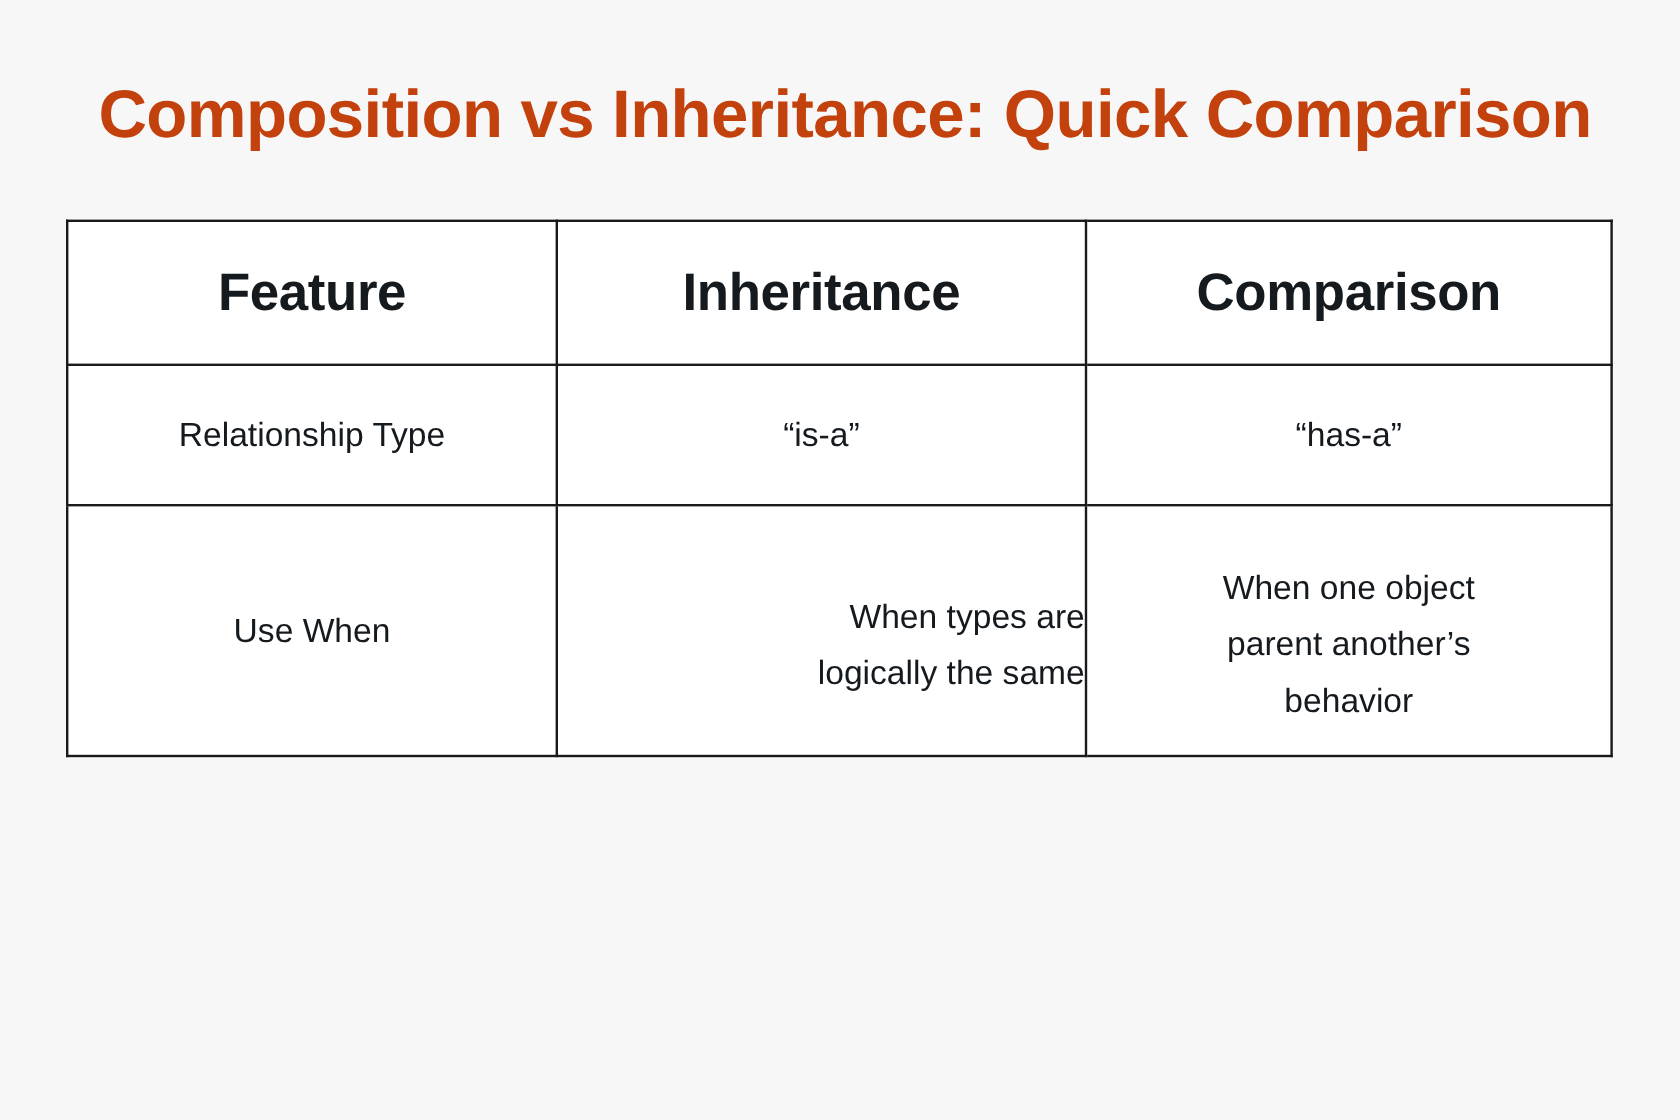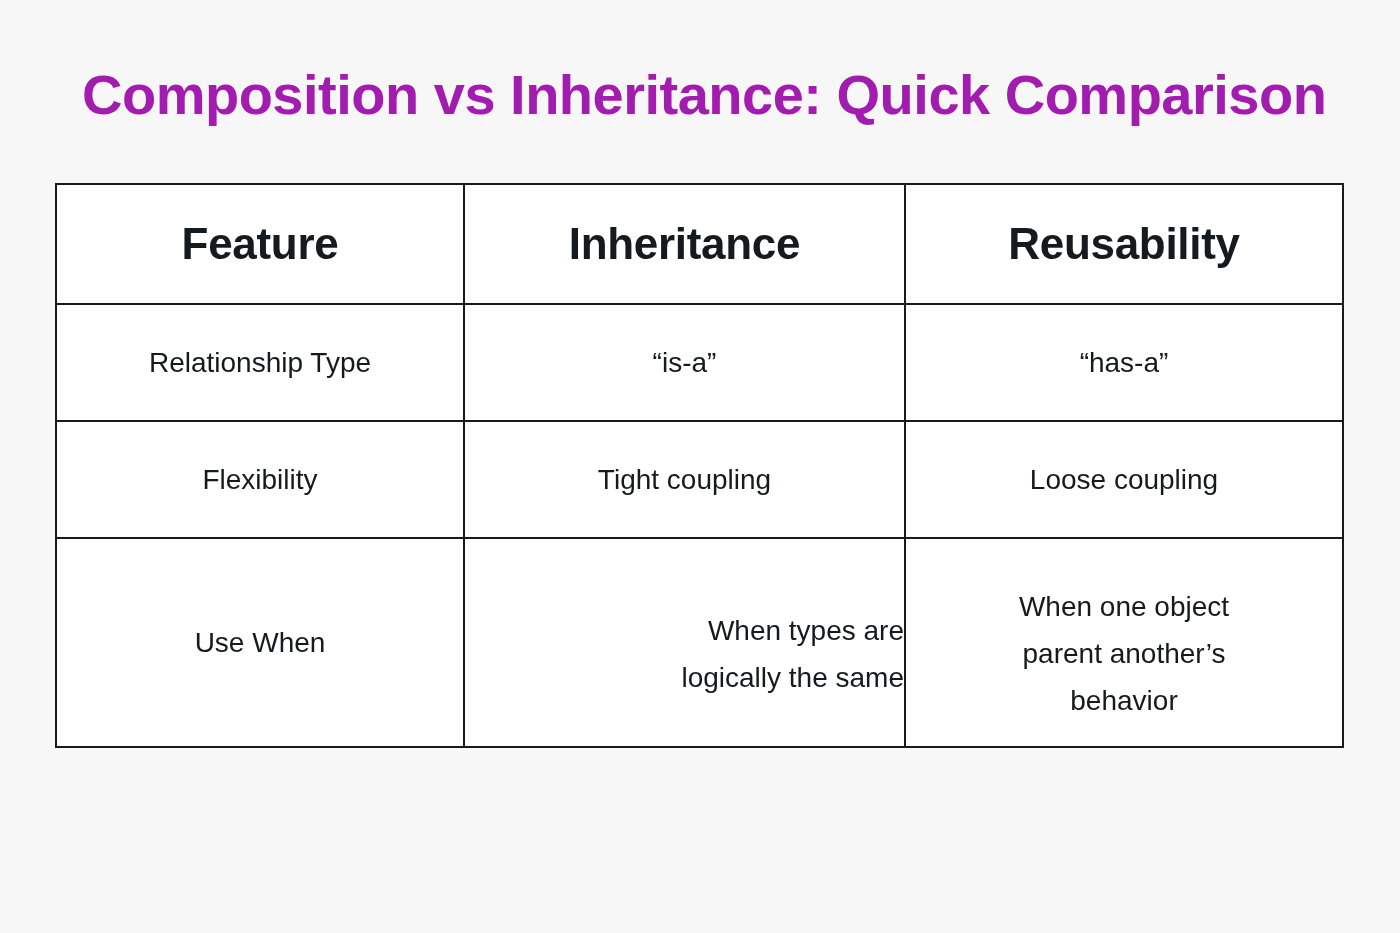"Composition vs Inheritance: Quick" .title { color: #a21caf -> #c2410c }
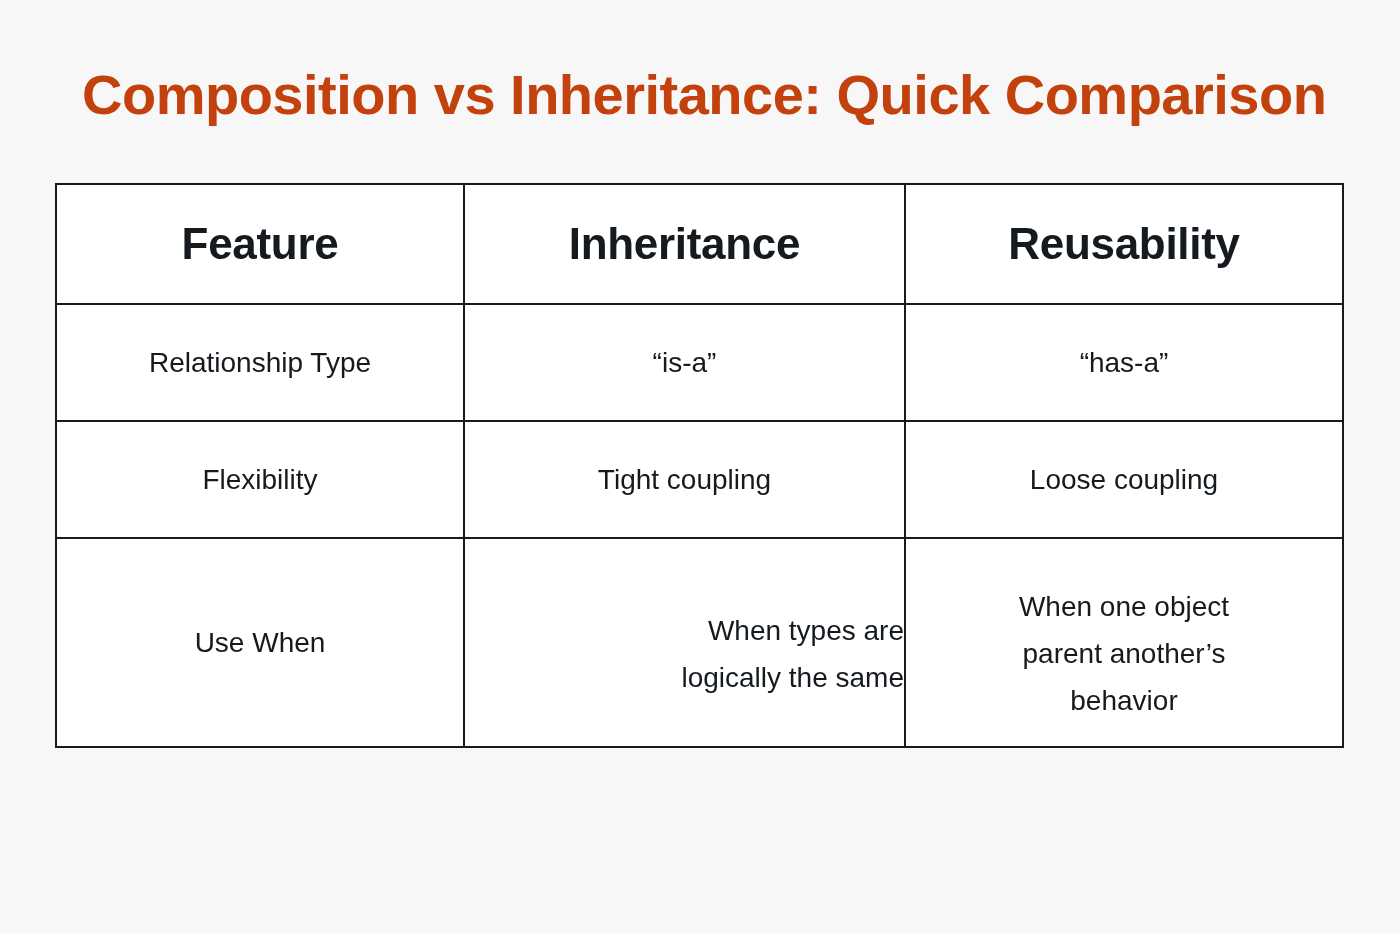"Reusability" th.col3 { text: Reusability -> Comparison }
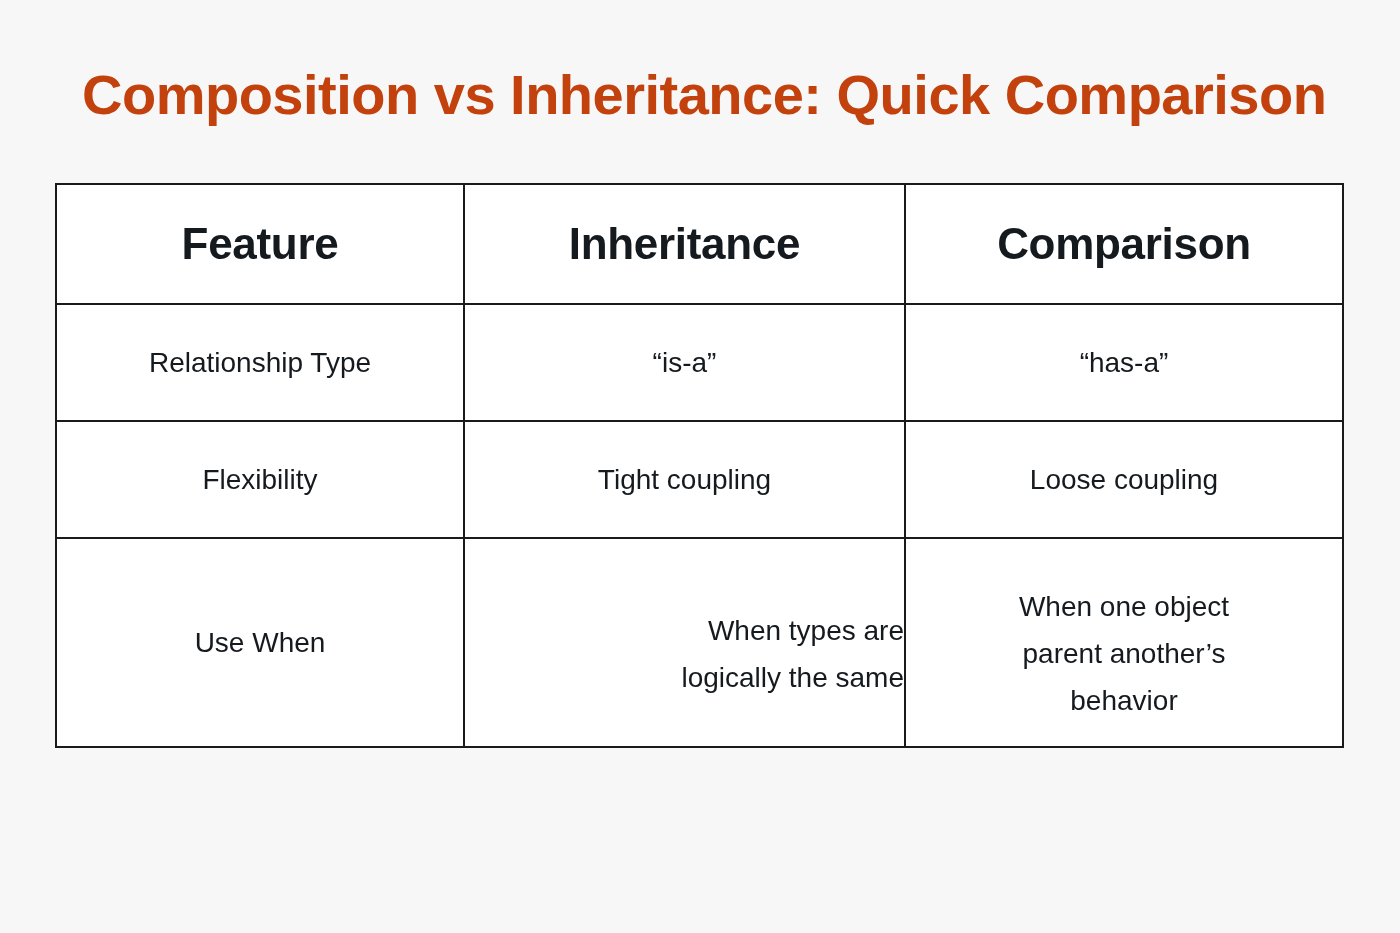"Flexibility" tr { html: <tr> <td>Flexibility</td> <td>Tight coupling</td> <td>Loose coupling</td> </tr> -> none }
